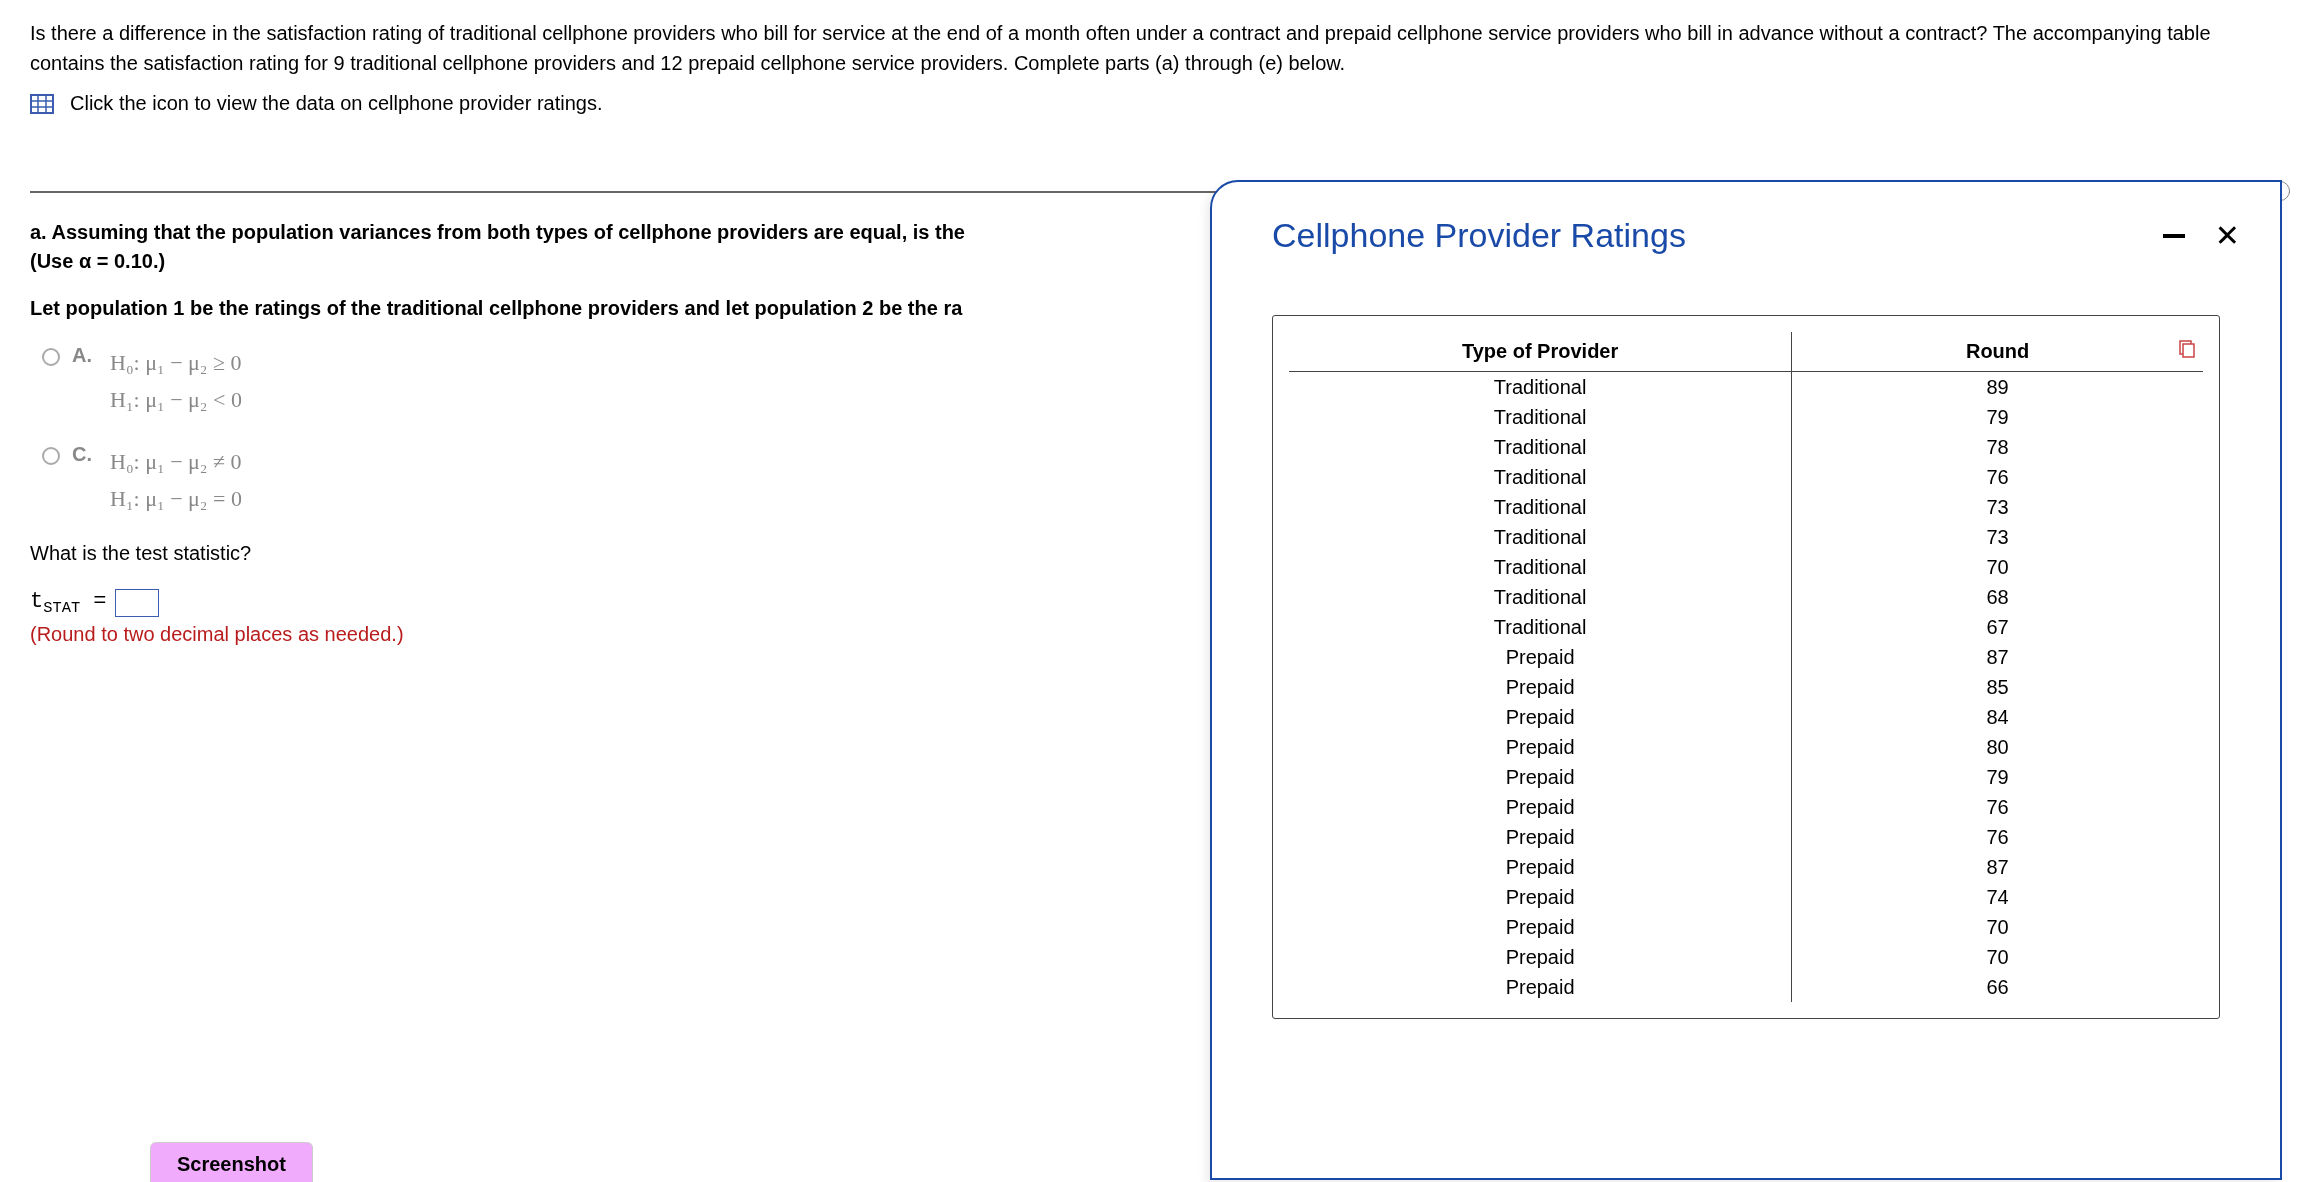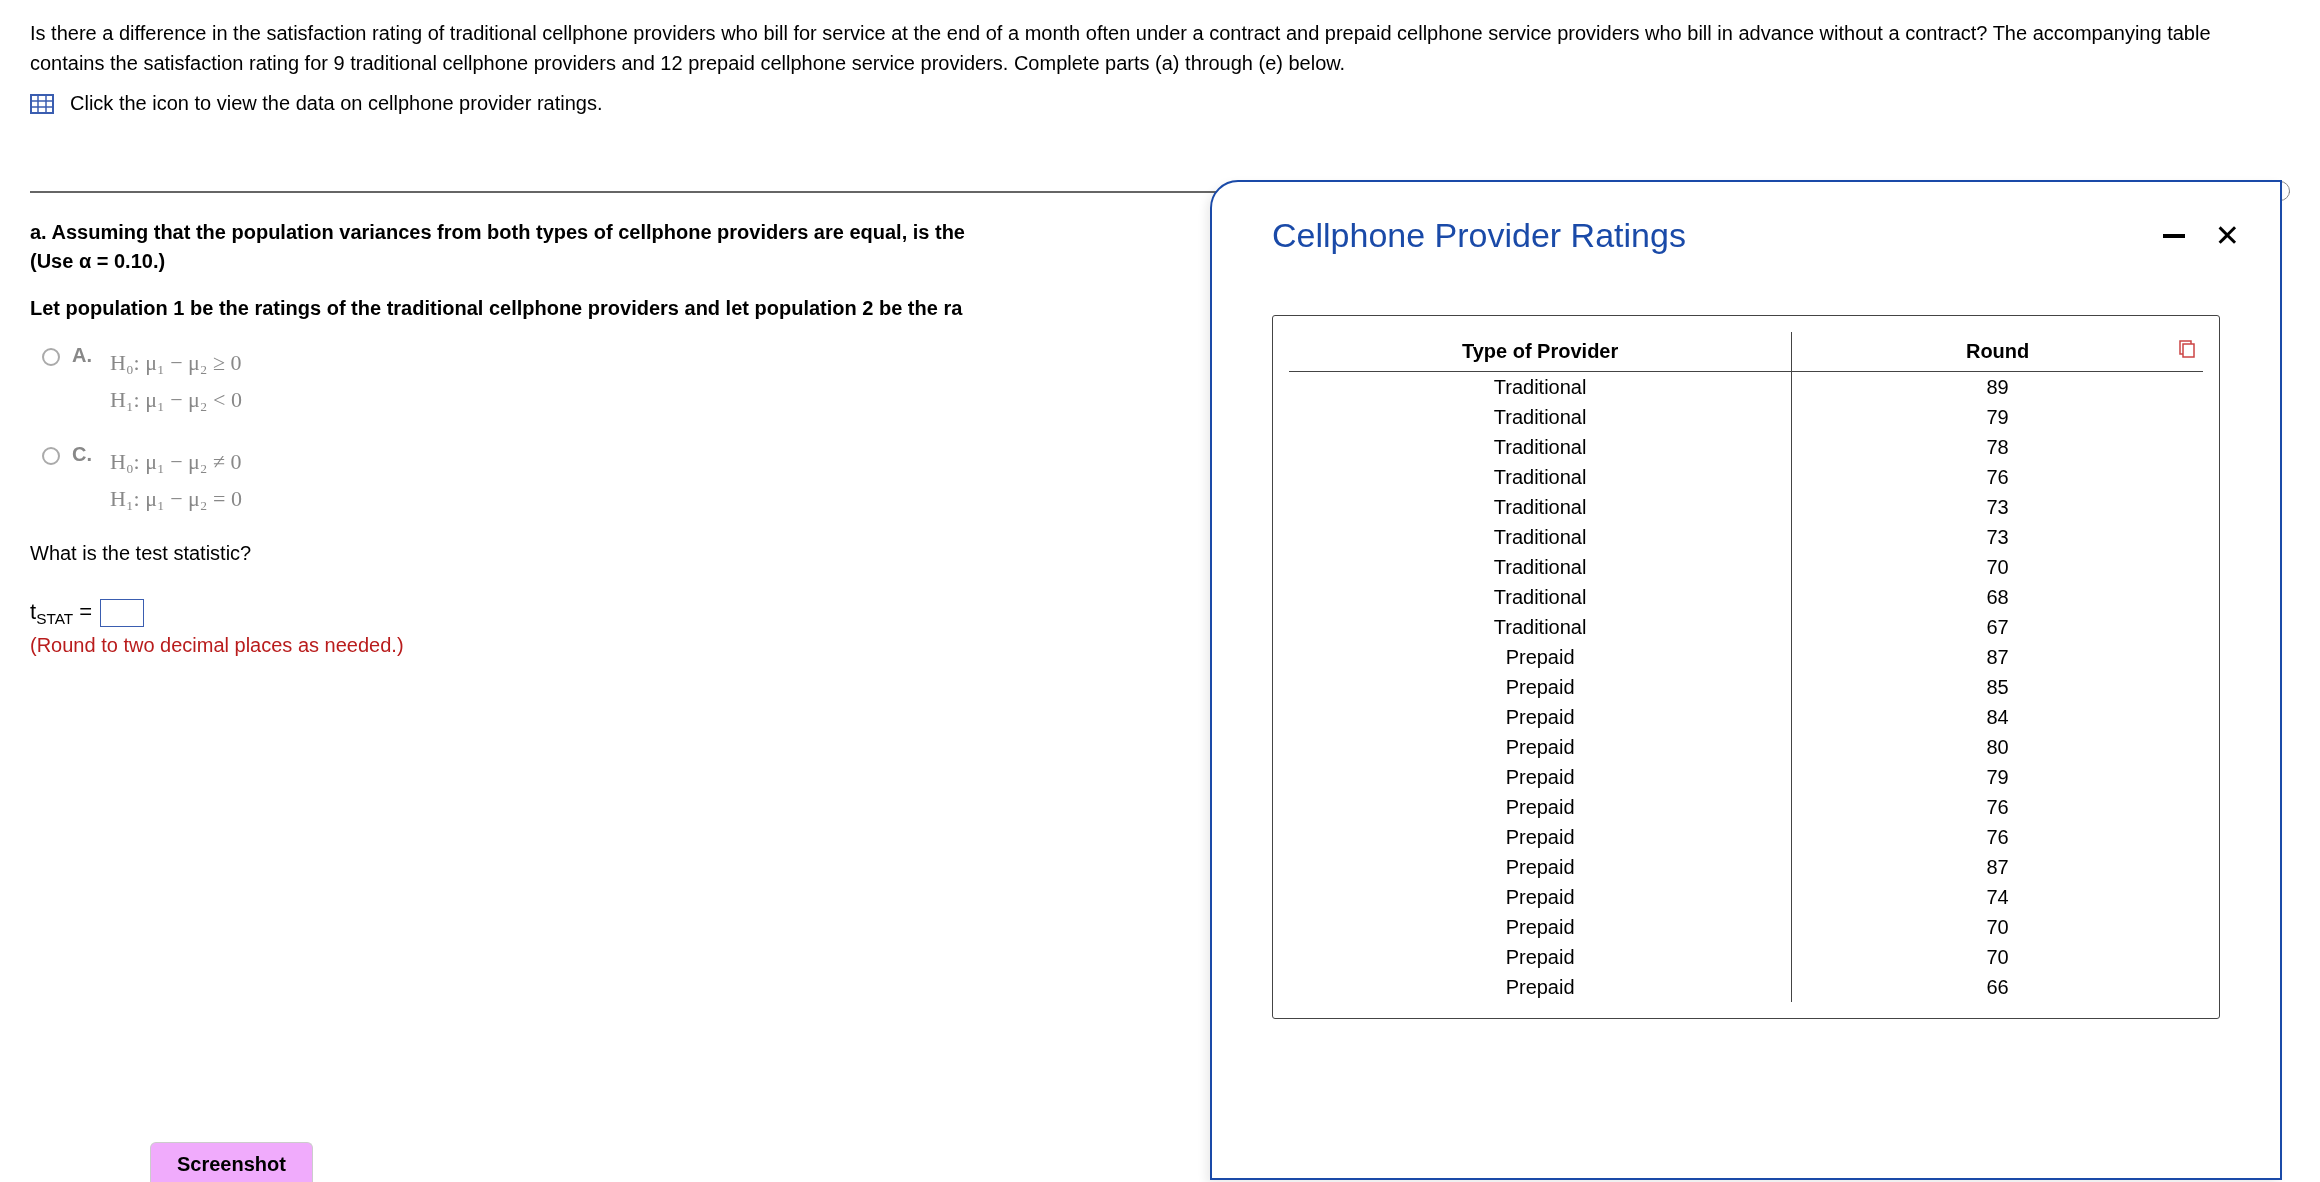"tSTAT =" .tstat-label { font-family: Liberation Sans, sans-serif -> Liberation Mono, monospace; margin-top: 10px -> none }
